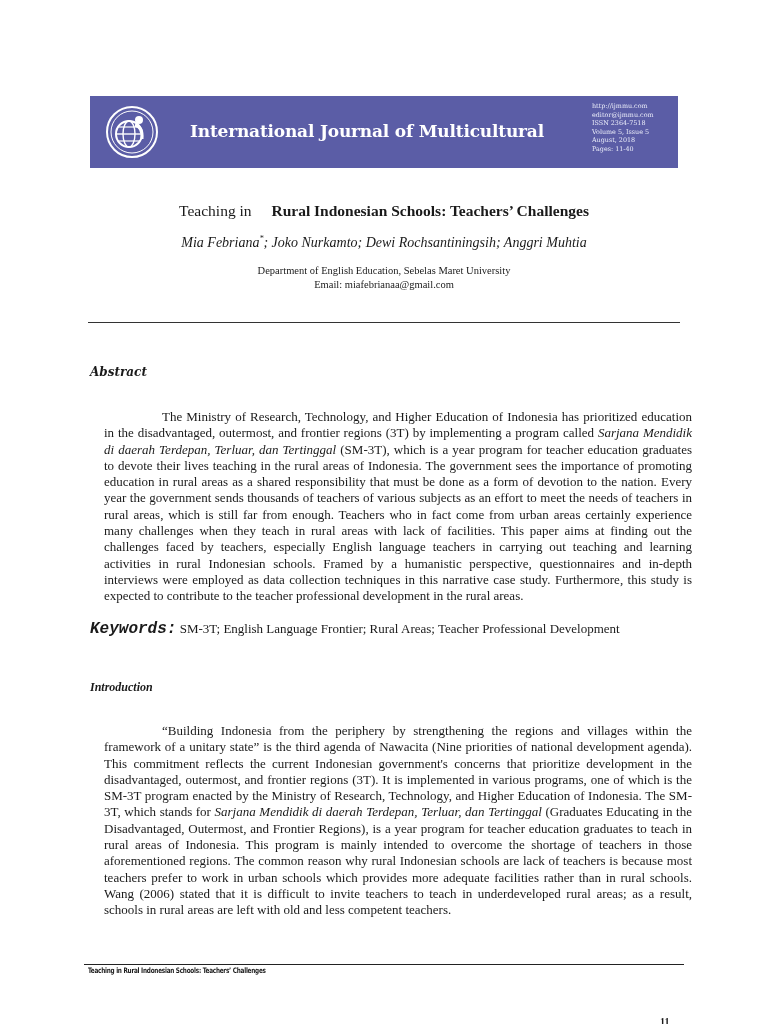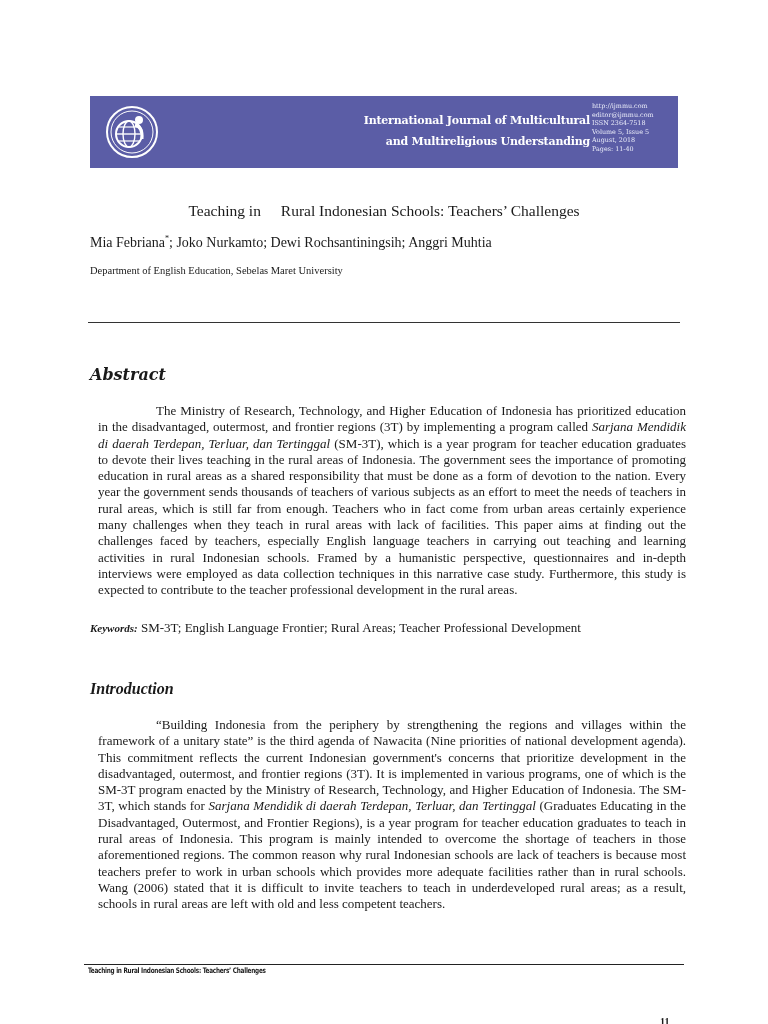"International Journal of Multicultural" .banner .journal-title { font-size: 11px -> 17px; text-align: right -> left; top: 14px -> 25px }
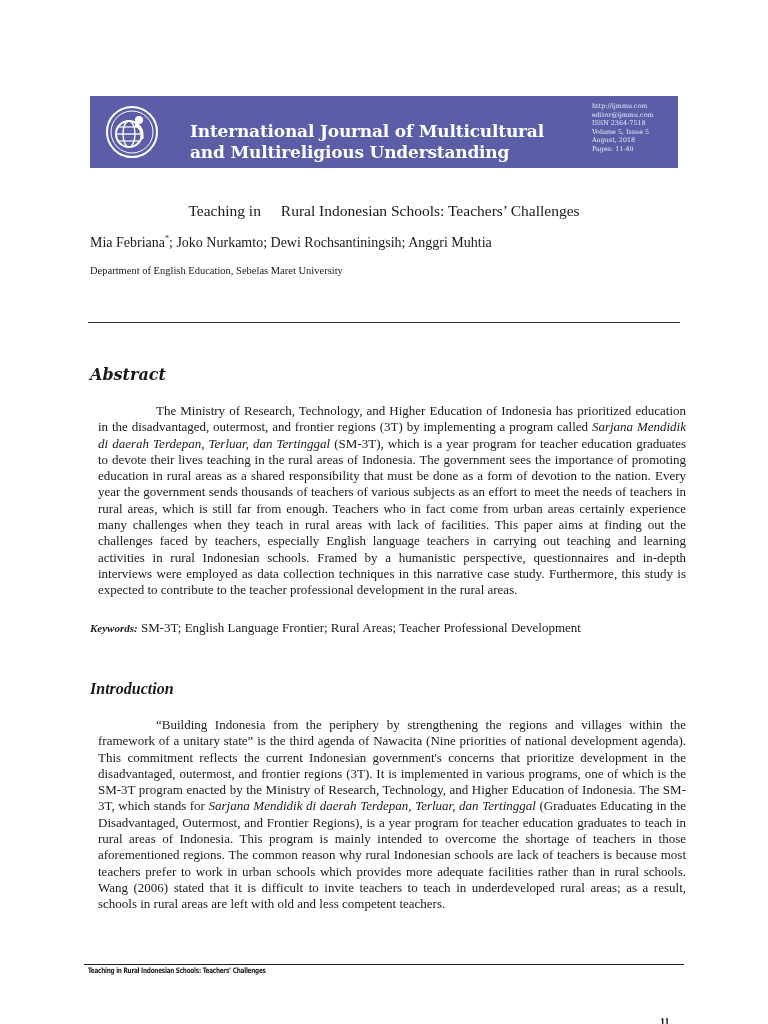"and Multireligious Understanding" div { html: <div>and Multireligious Understanding</div> -> none }
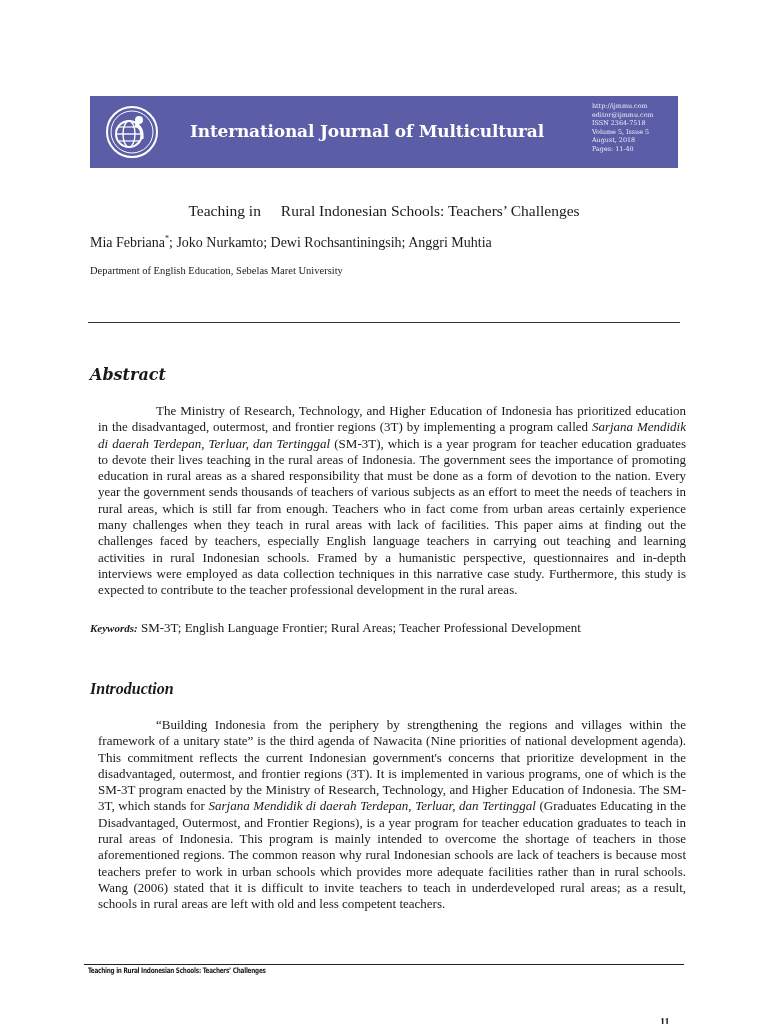"Rural Indonesian Schools: Teachers’" .paper-title .bold-part { font-weight: normal -> bold }
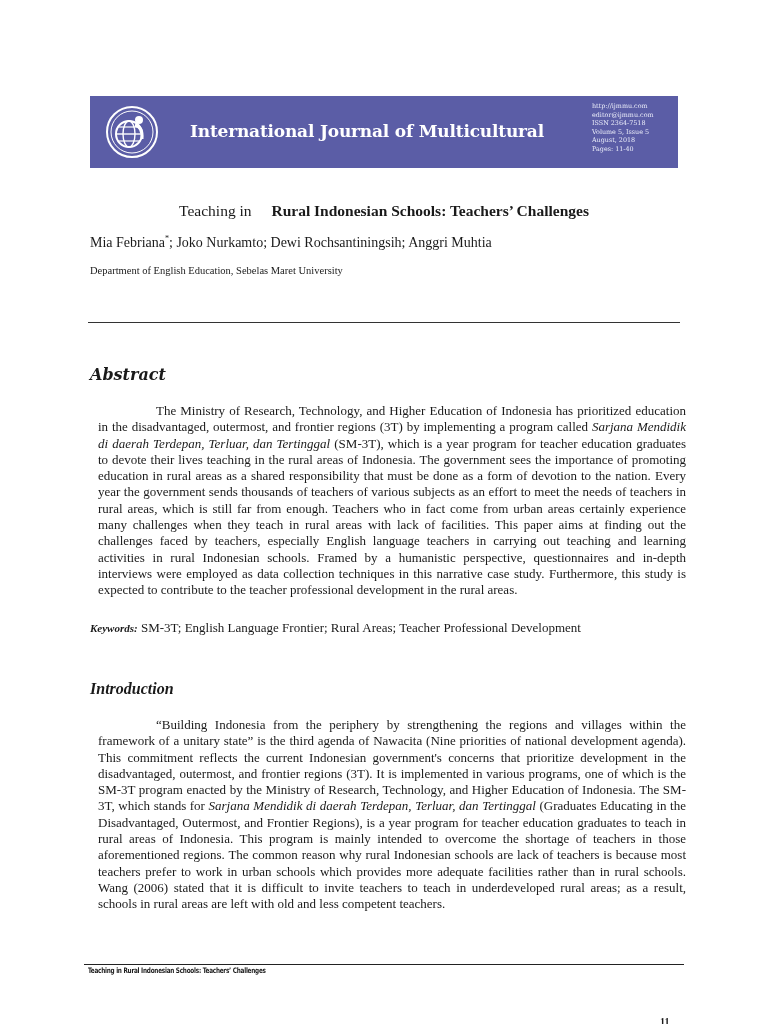"Mia Febriana*; Joko Nurkamto; Dewi" .authors { font-style: none -> italic; text-align: none -> center }
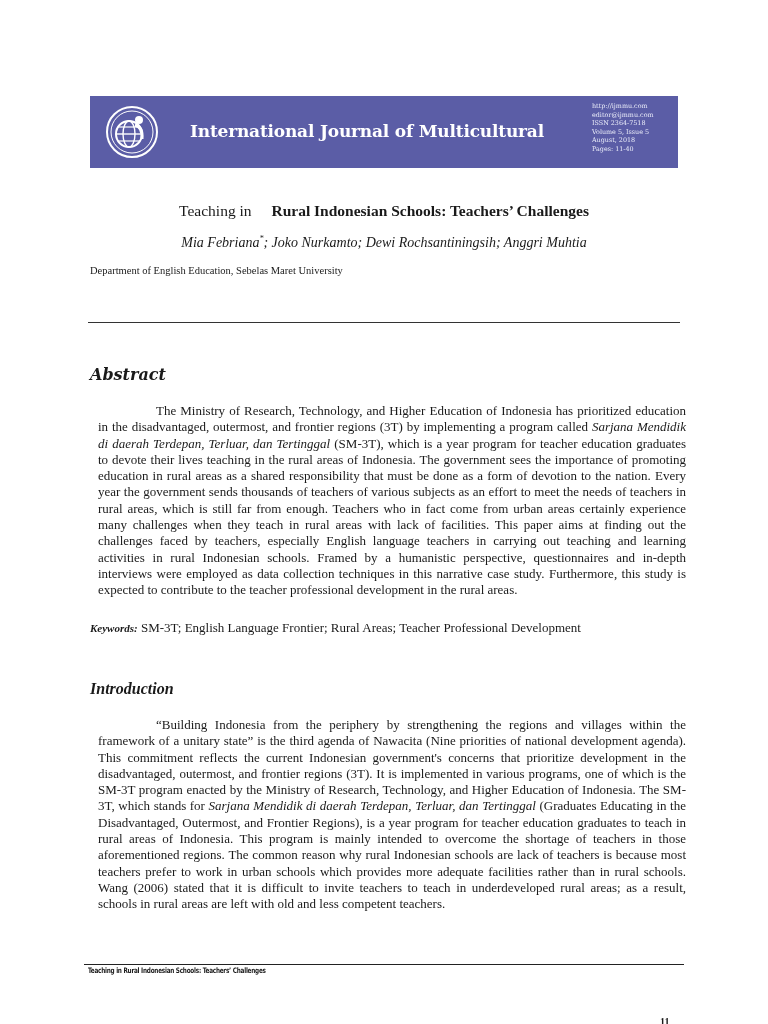"Department of English Education, Sebelas" .affiliation { text-align: none -> center }
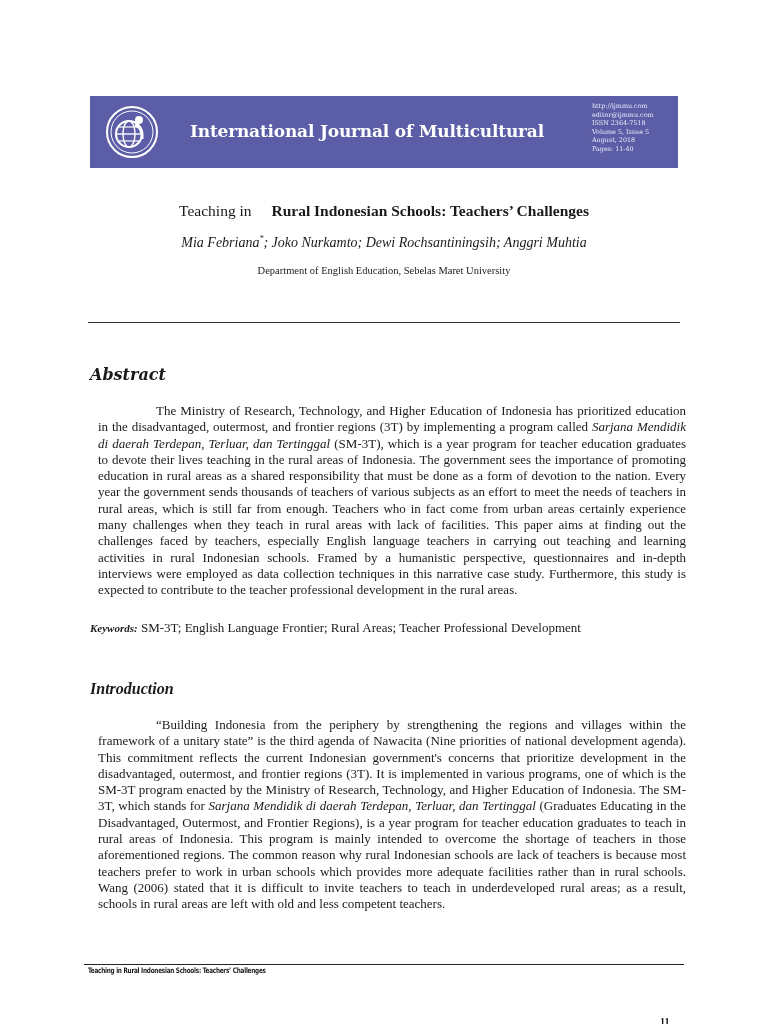"Email: miafebrianaa@gmail.com" div { html: none -> <div>Email: miafebrianaa@gmail.com</div> }
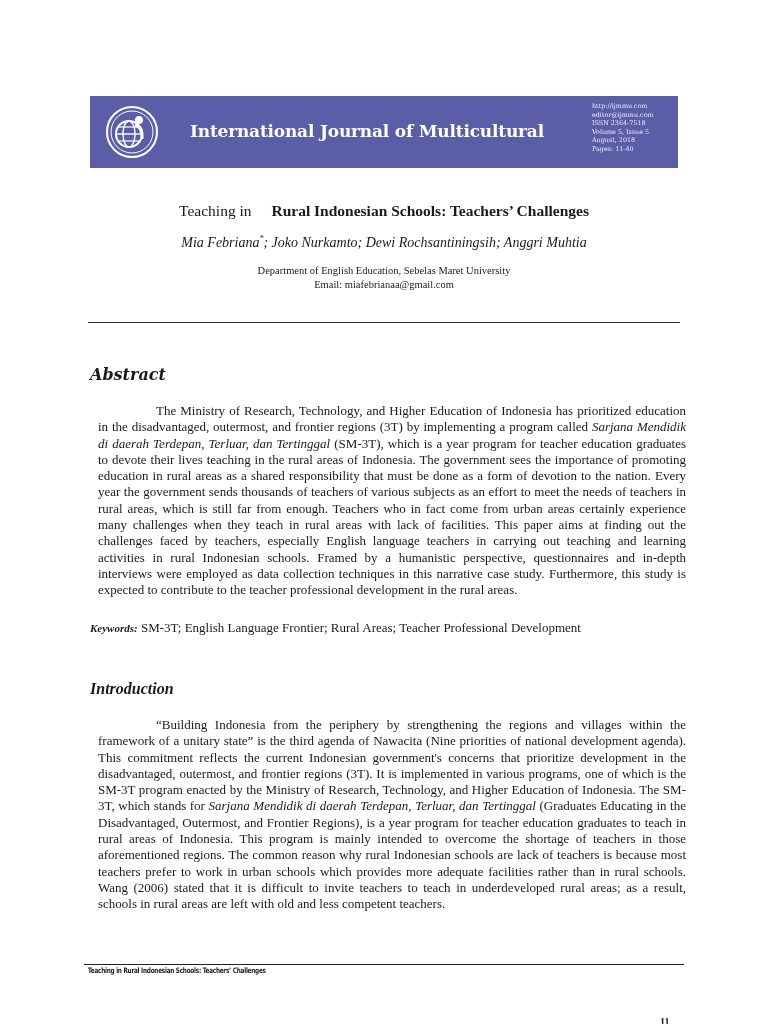"Abstract" .section-heading { font-size: 16px -> 12px }
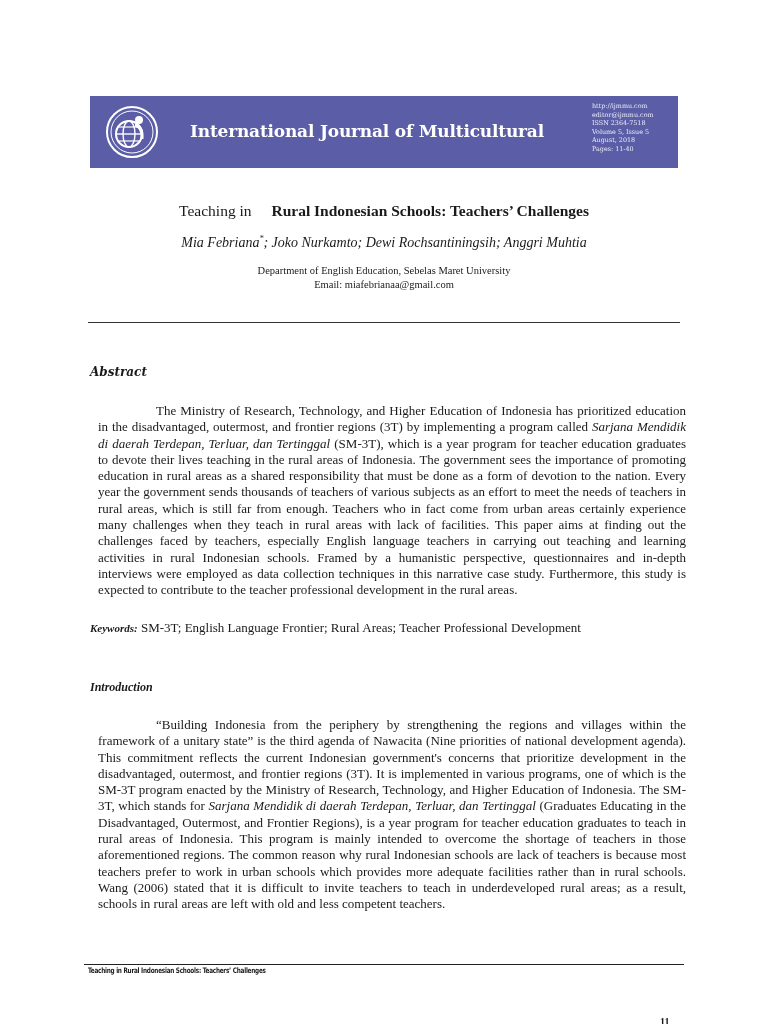"The Ministry of Research, Technology," .body-text { margin: 8px -> 14px }
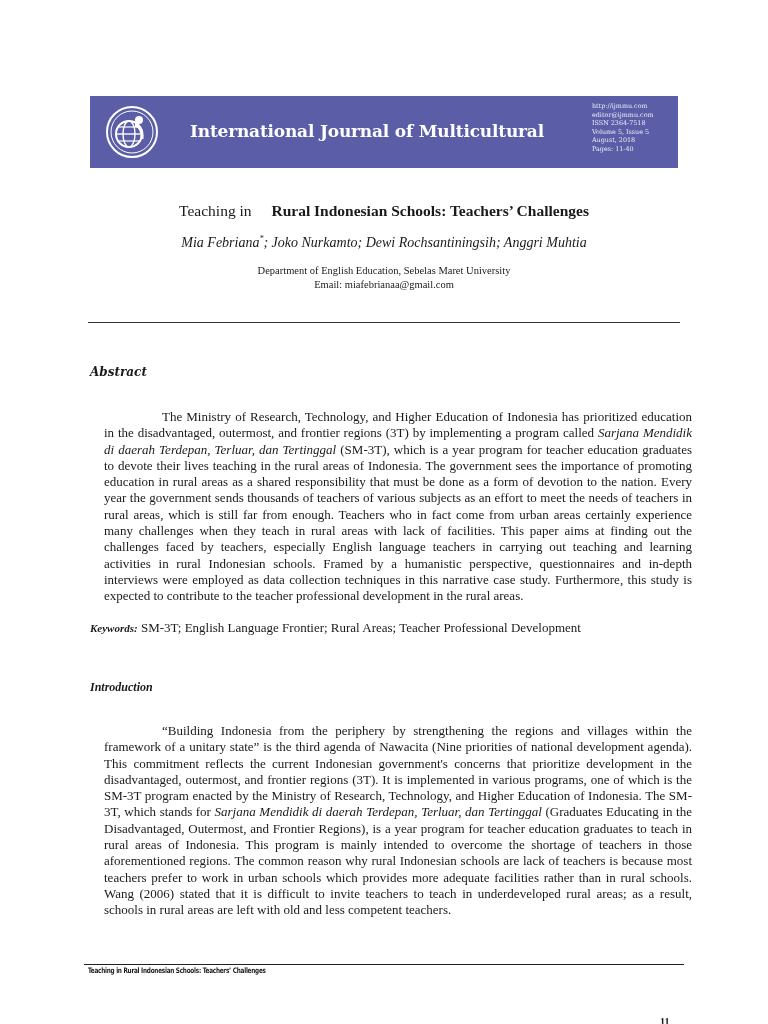"Keywords:" .keywords .kw-label { font-family: Liberation Serif, serif -> Liberation Mono, monospace; font-size: 11px -> 16px }
